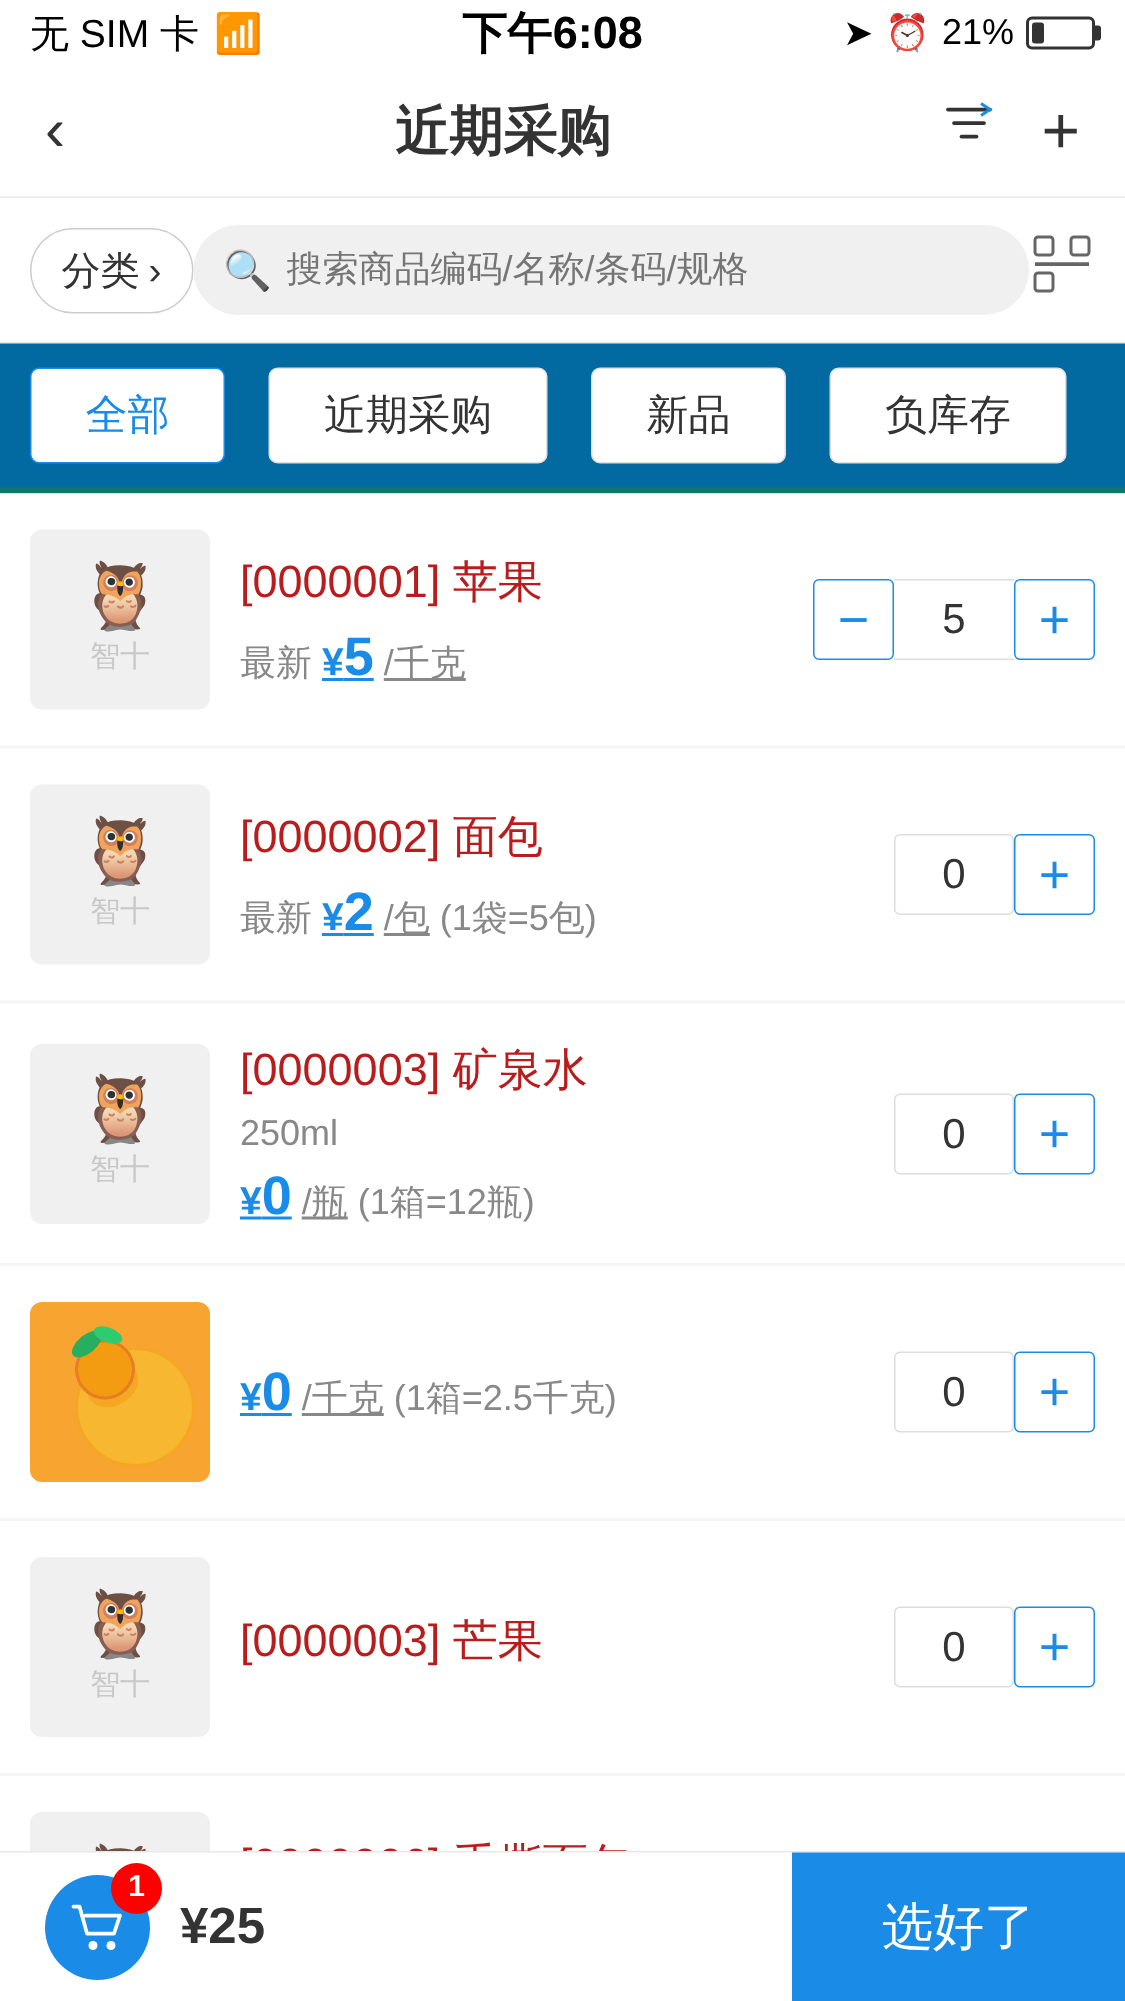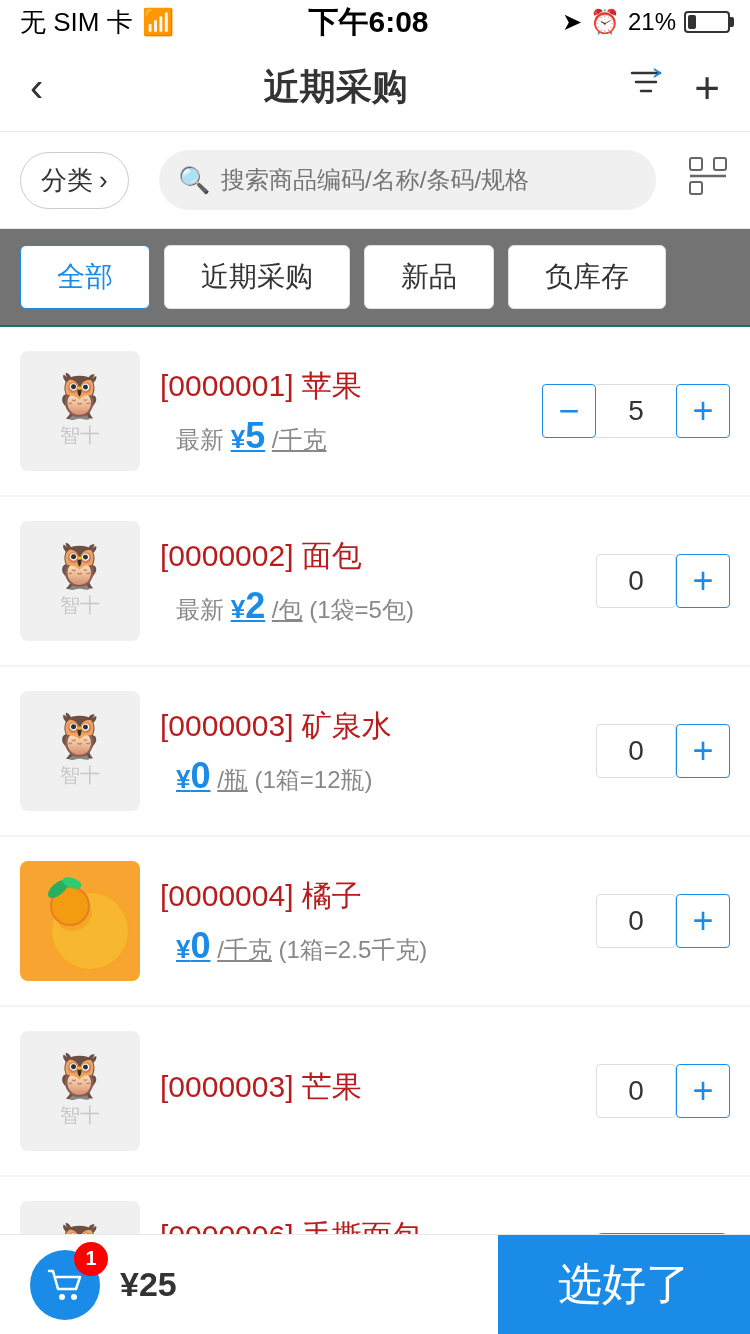"分类" .filter-bar { gap: 30px -> 0 }
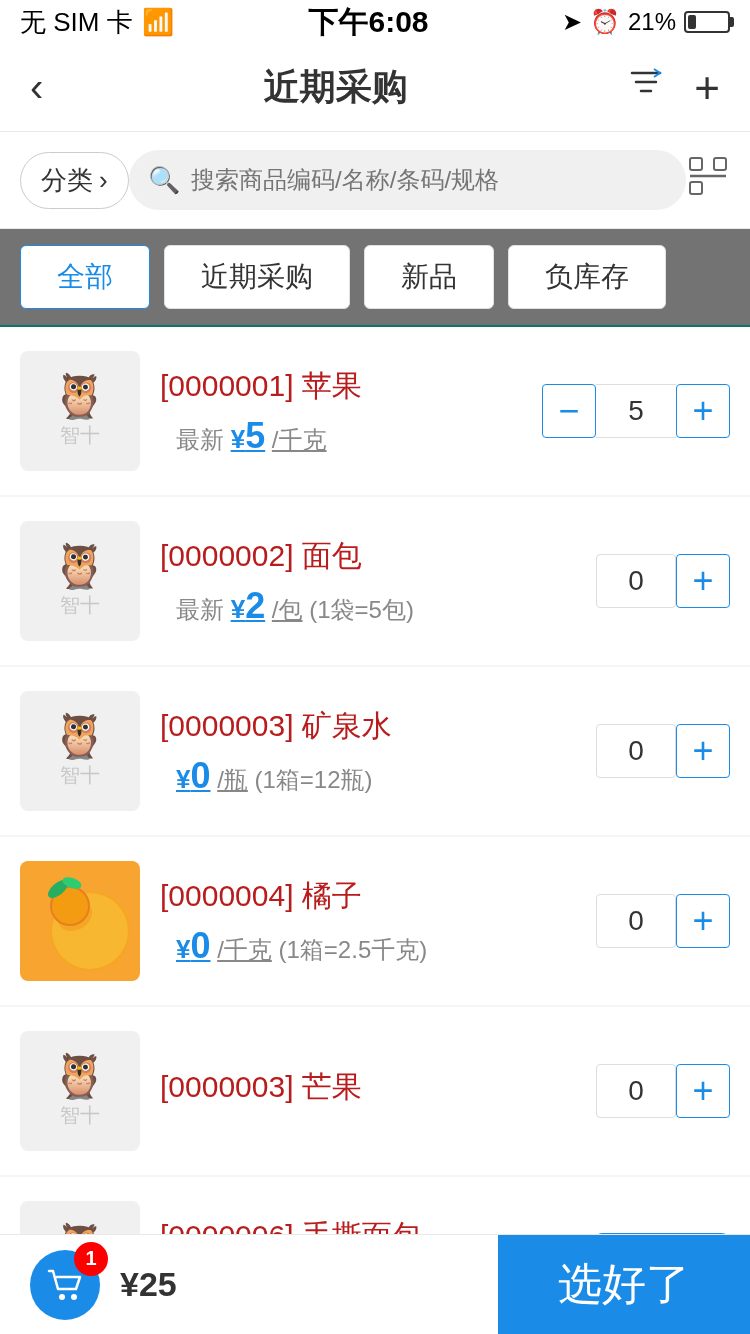"全部" .tab-bar { background: #737373 -> #0369a1; border-bottom: 2px solid #0f766e -> 4px solid #0f766e; gap: 14px -> 29px }
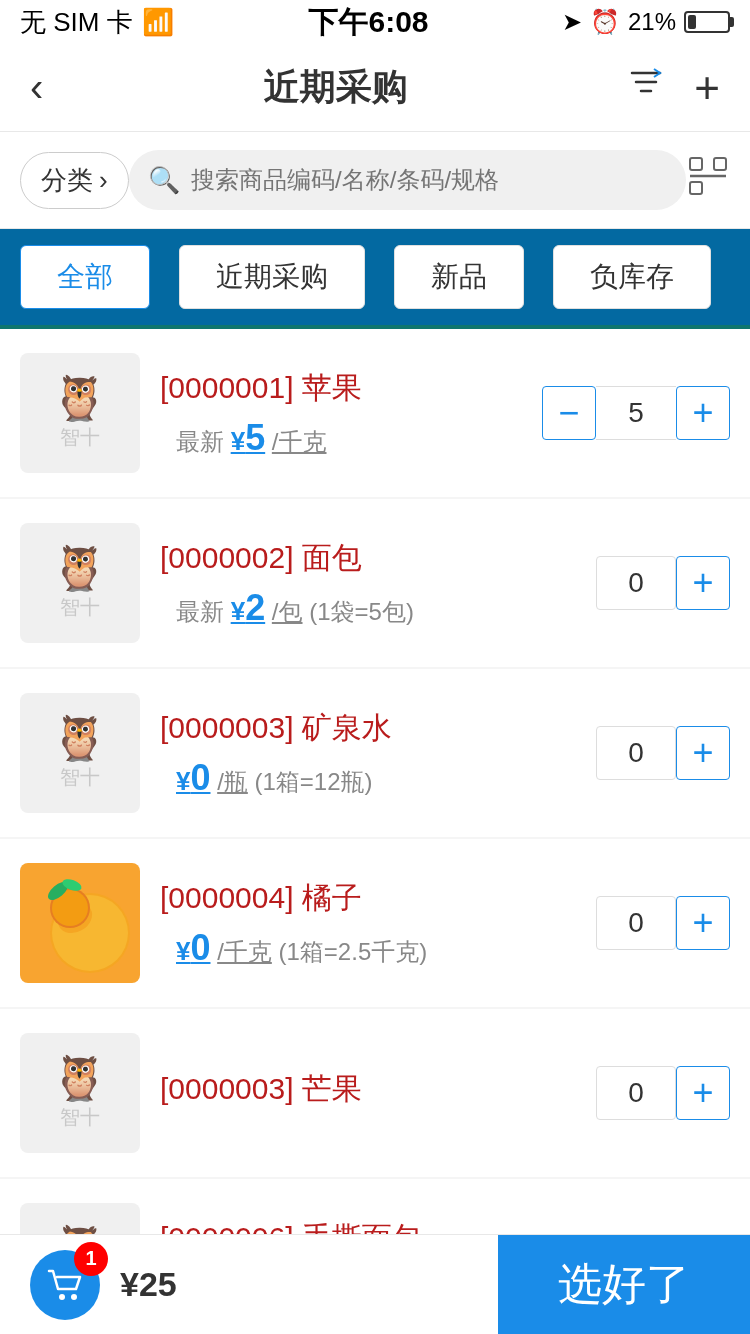"最新 ¥5 /千克" .product-price { margin-left: 16px -> none }
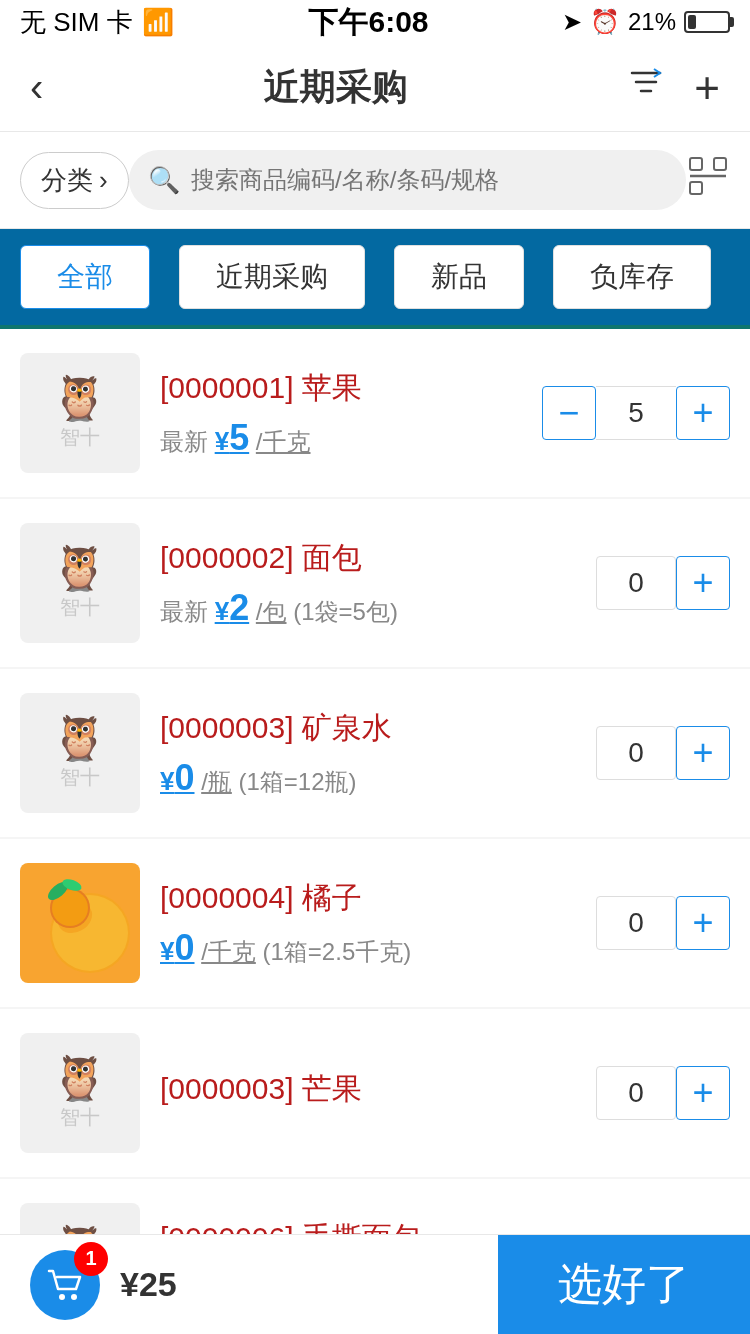"250ml" div.product-spec { html: none -> <div>250ml</div> }
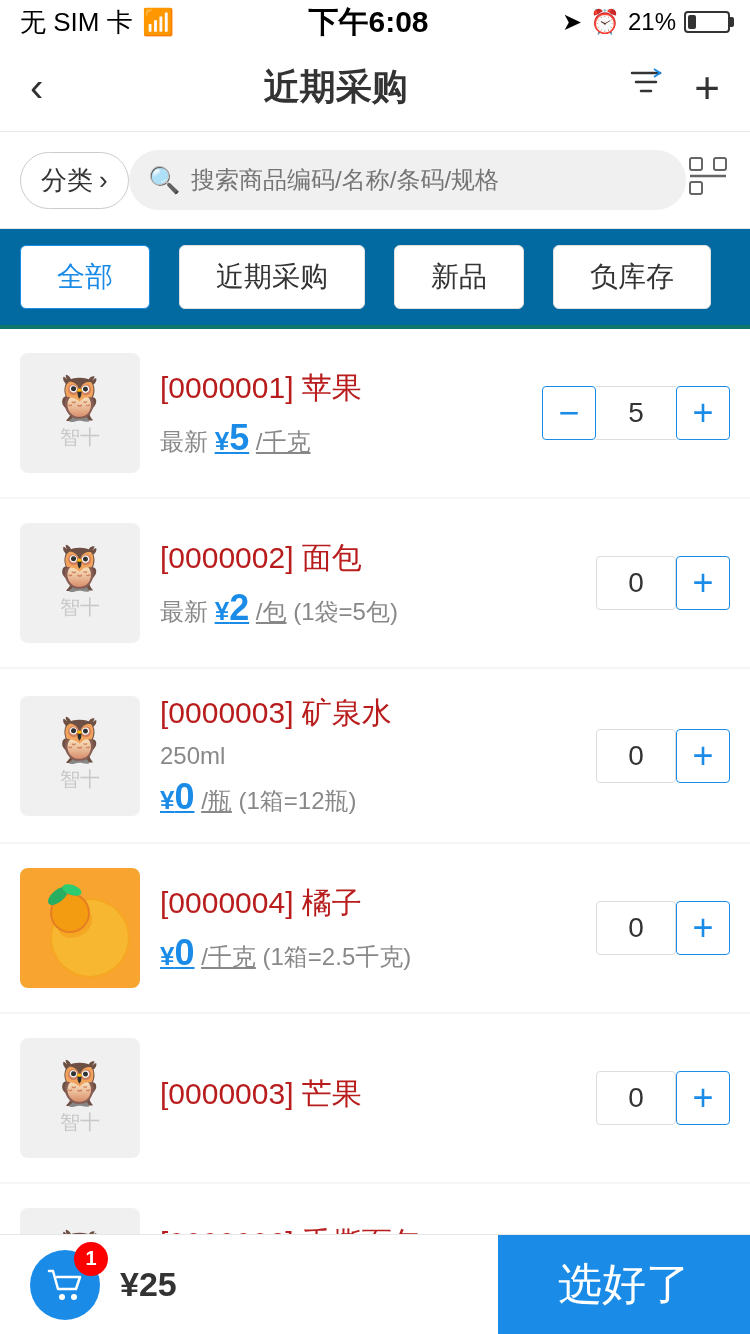"[0000004] 橘子" div.product-name { html: <div>[0000004] 橘子</div> -> none }
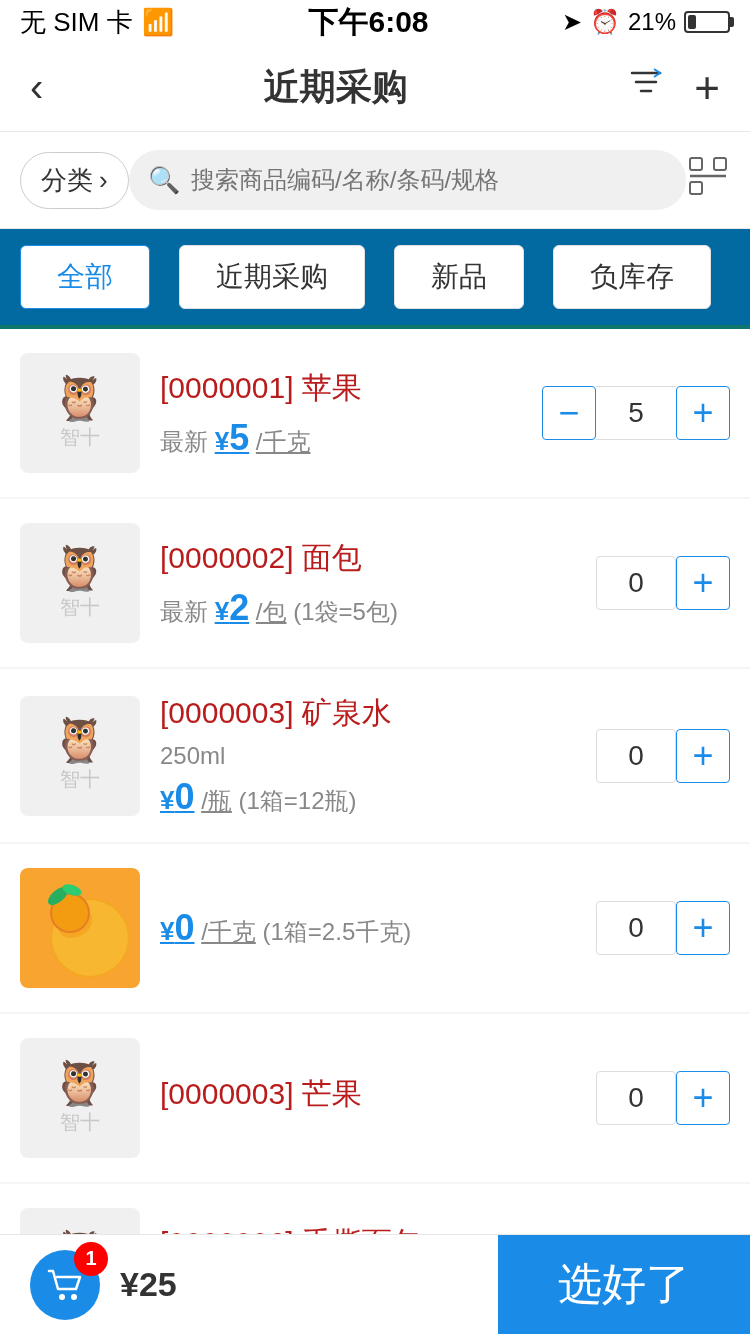"选好了" .confirm-btn { font-size: 44px -> 34px }
